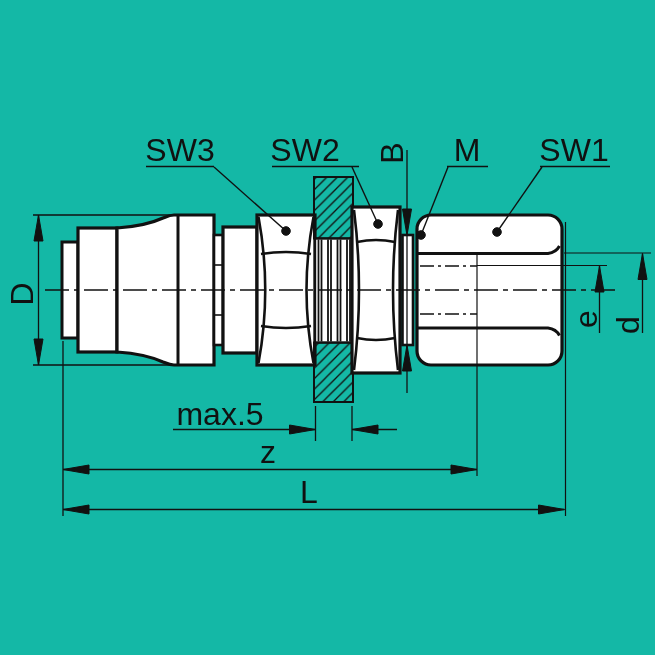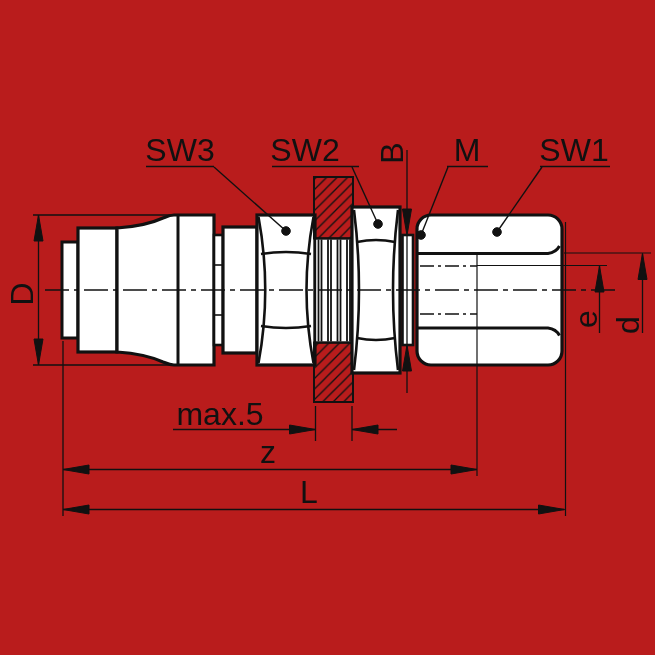"SW3" .canvas { background: #b91c1c -> #14b8a6 }
